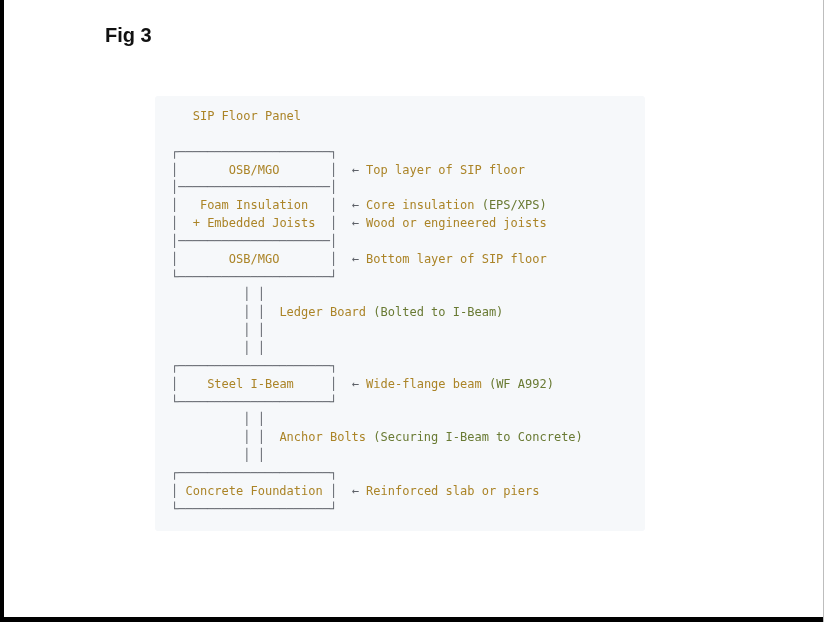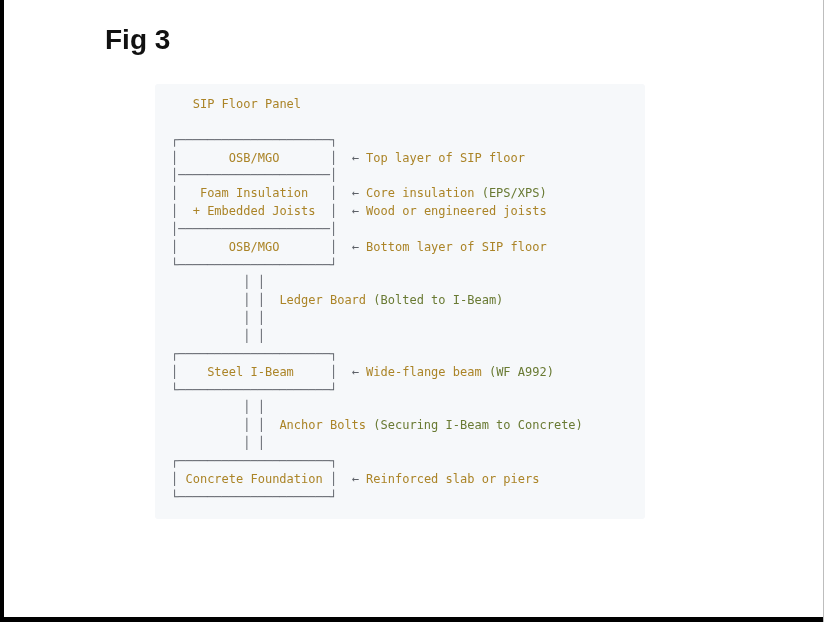"Fig 3" .fig-title { font-size: 28px -> 20px }
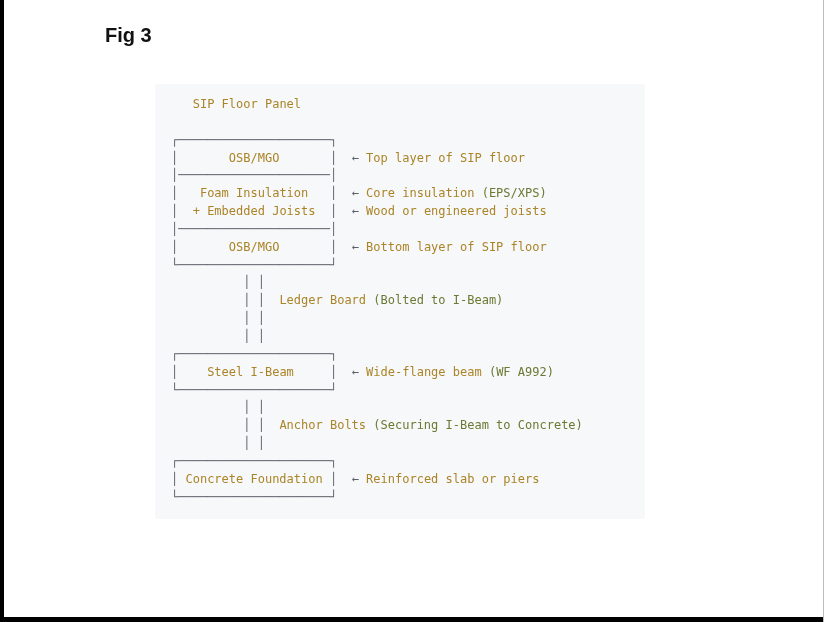"SIP Floor Panel" .code-block { top: 84px -> 96px }
